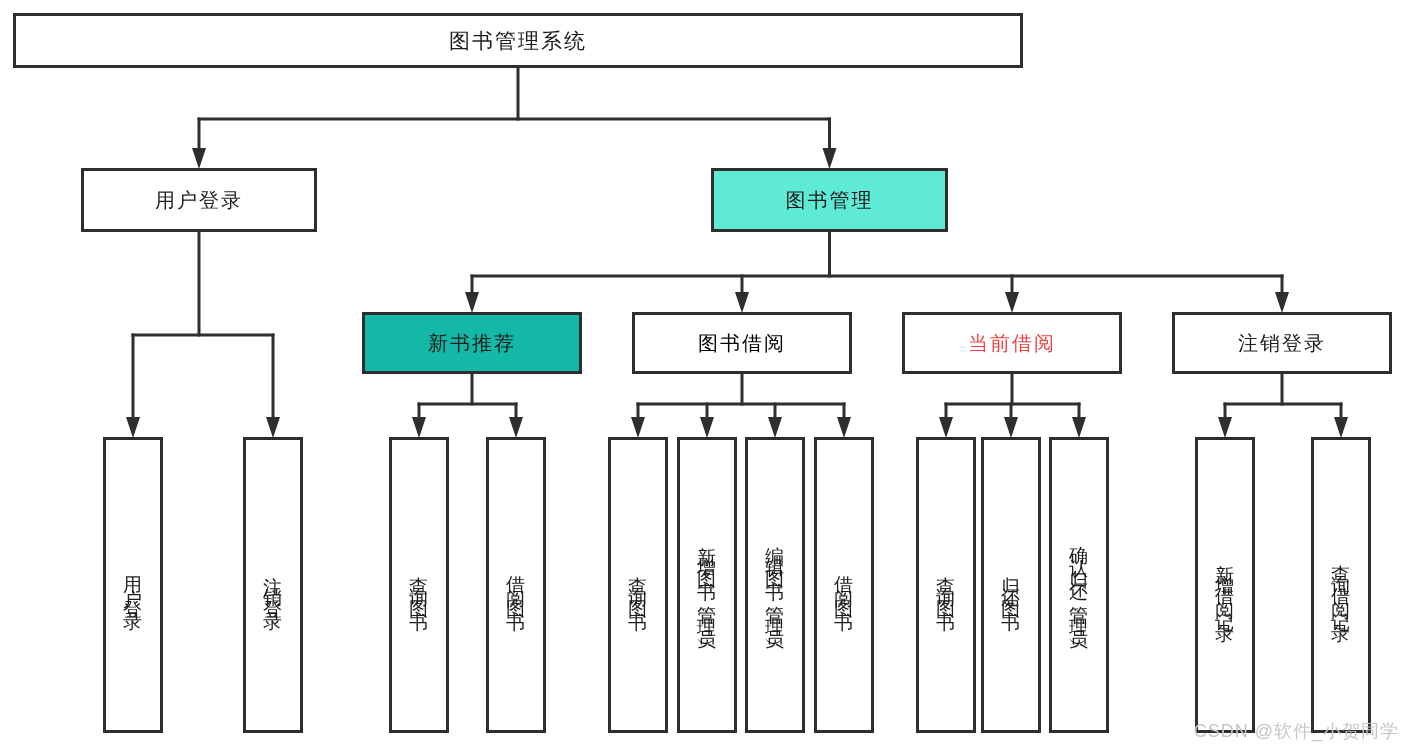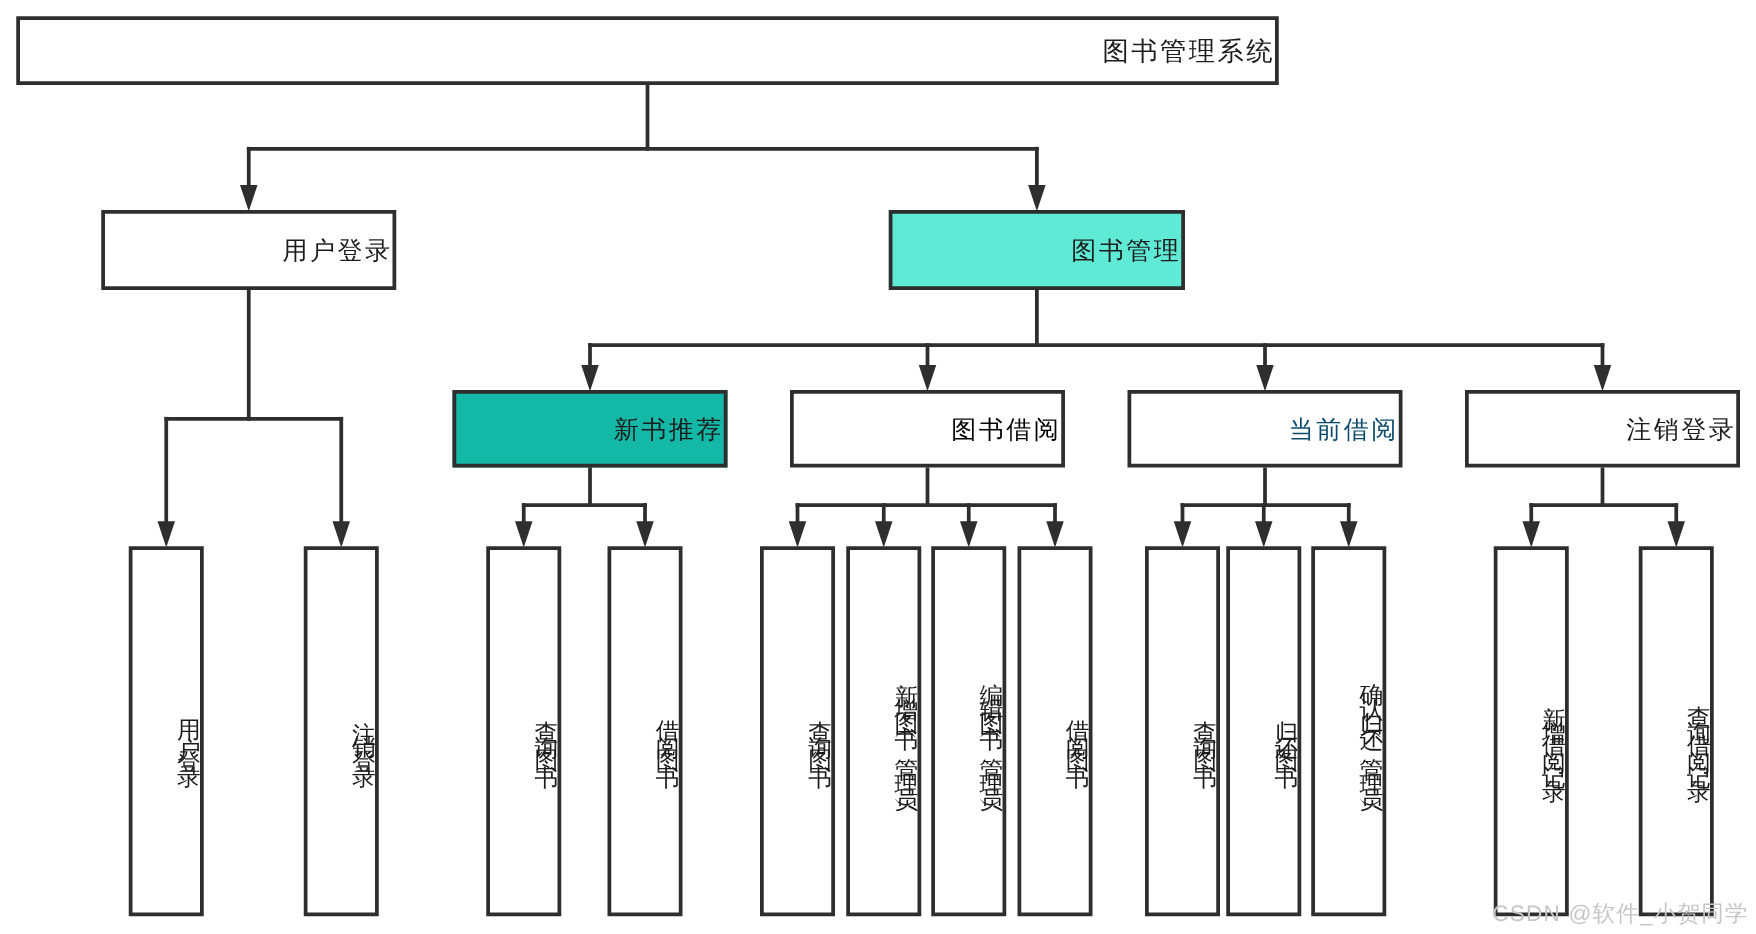"图书管理系统" .node { justify-content: flex-end -> center }
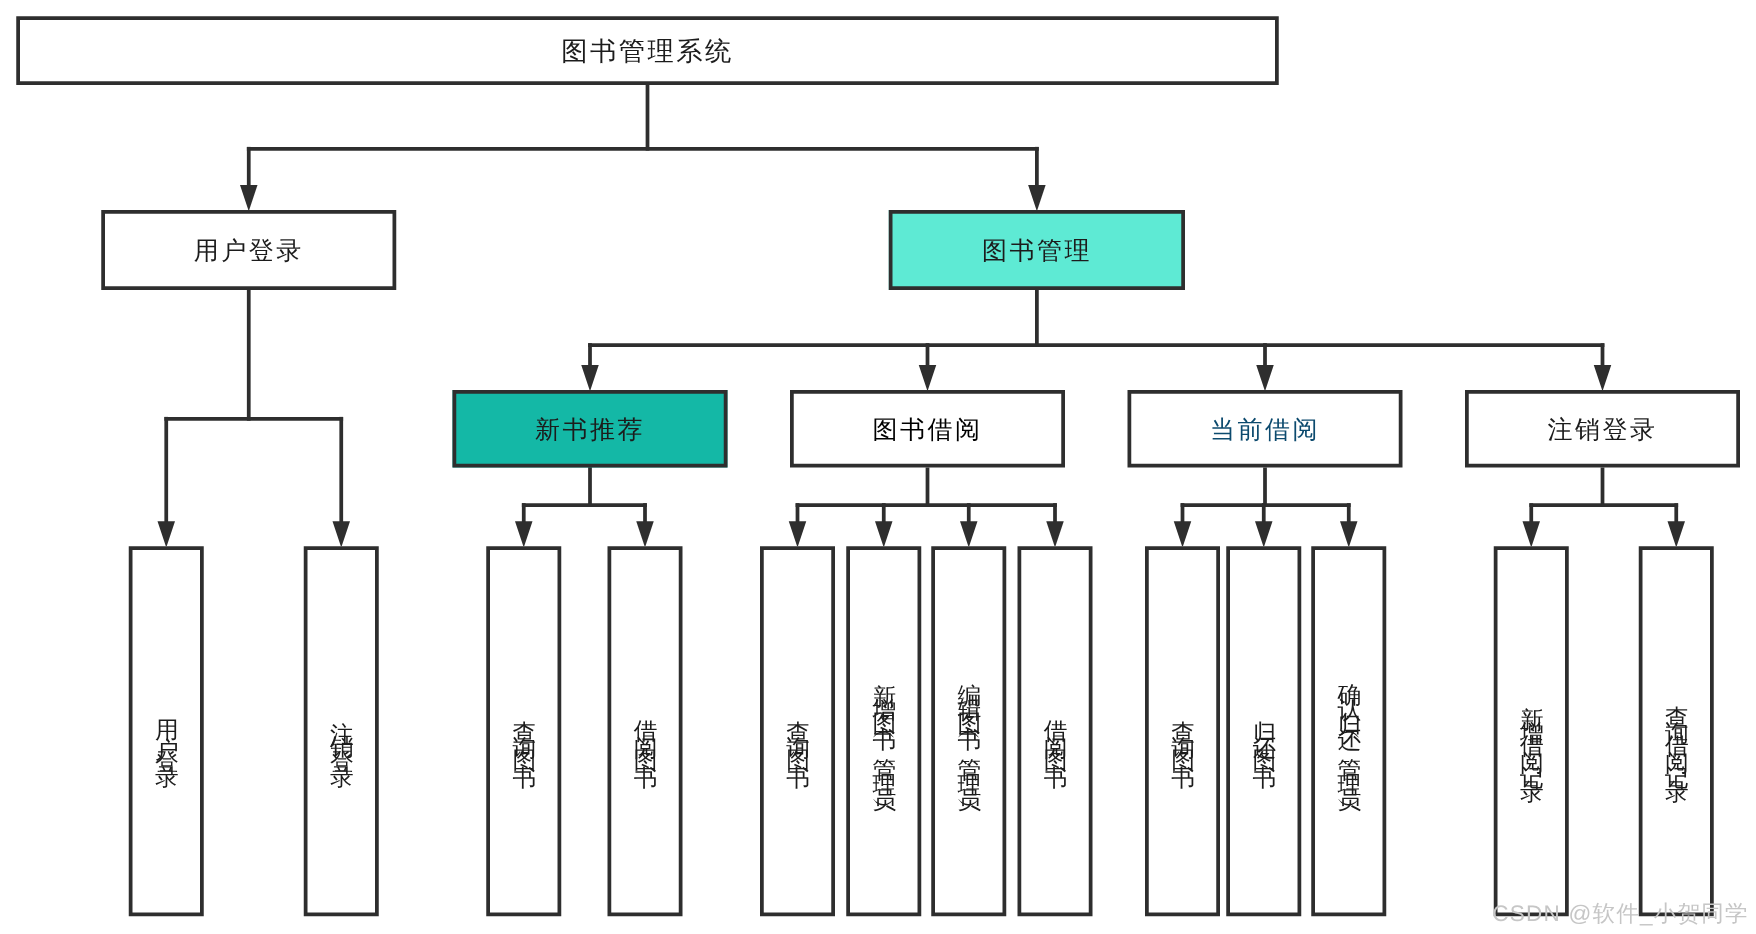"当前借阅" span.node-label { color: #0c4a6e -> #ef4444 }
